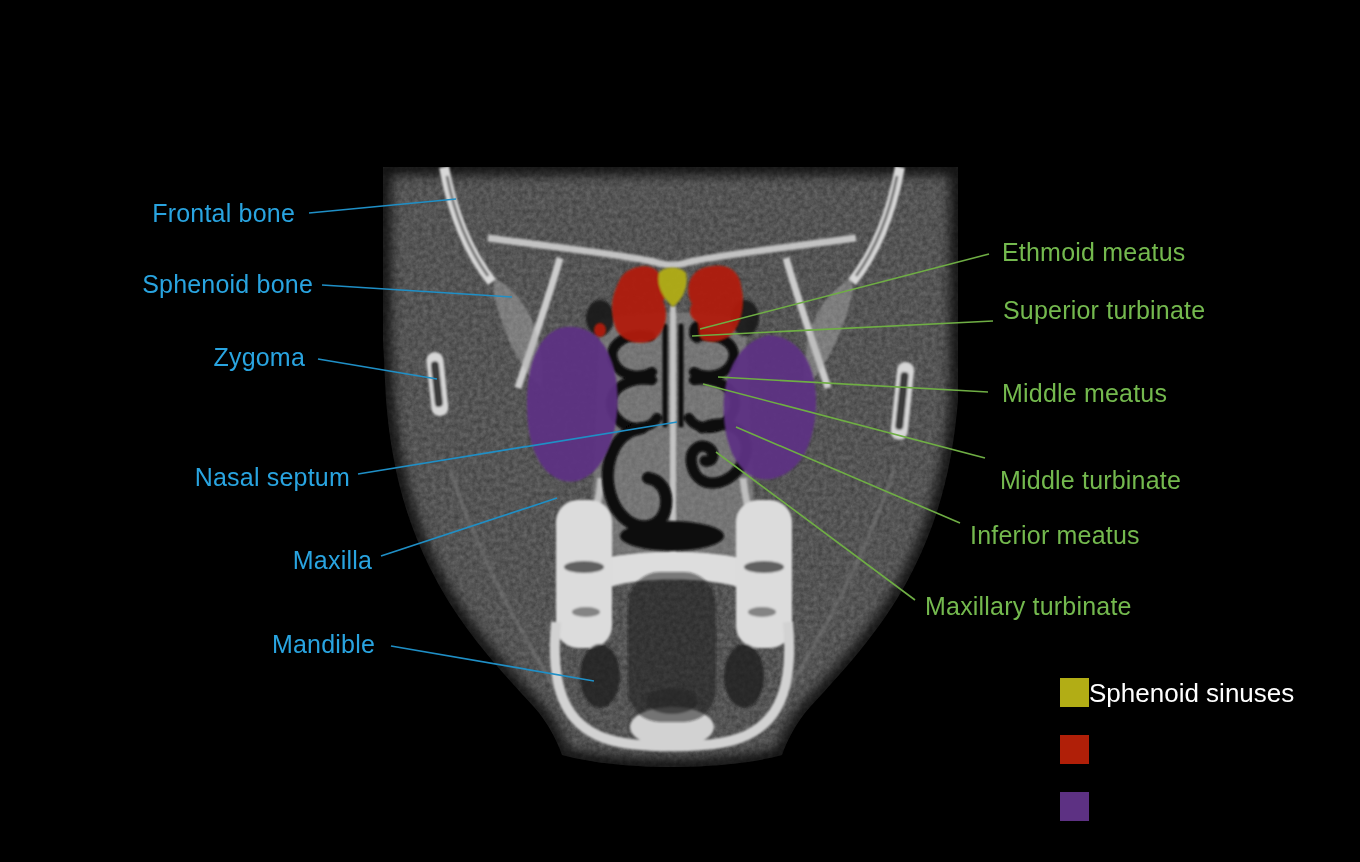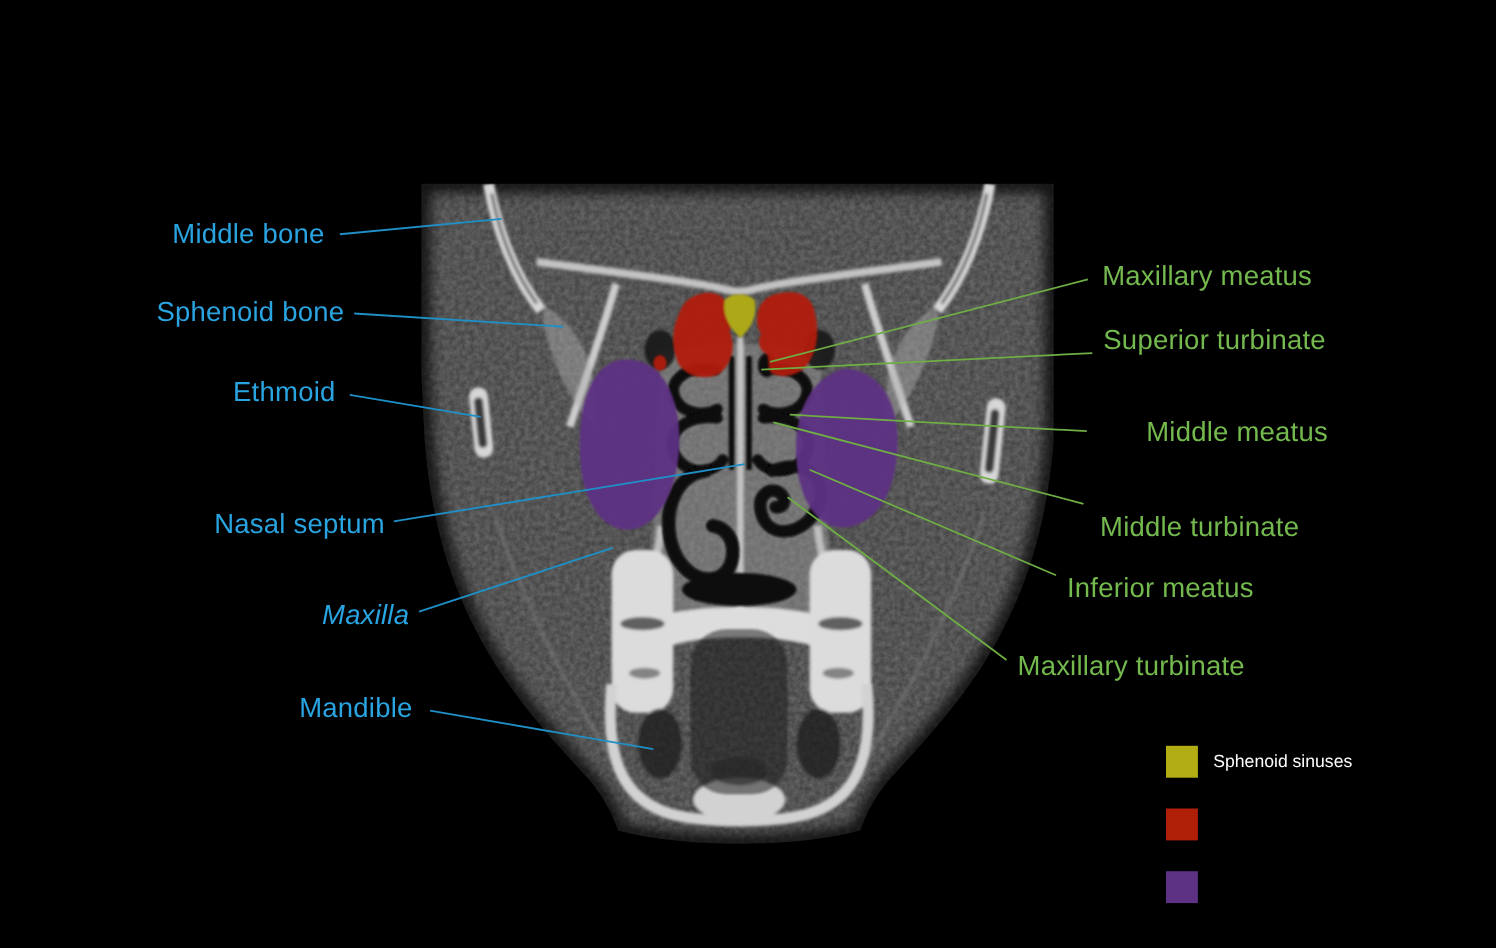"Middle bone" div.lbl { text: Middle -> Frontal }
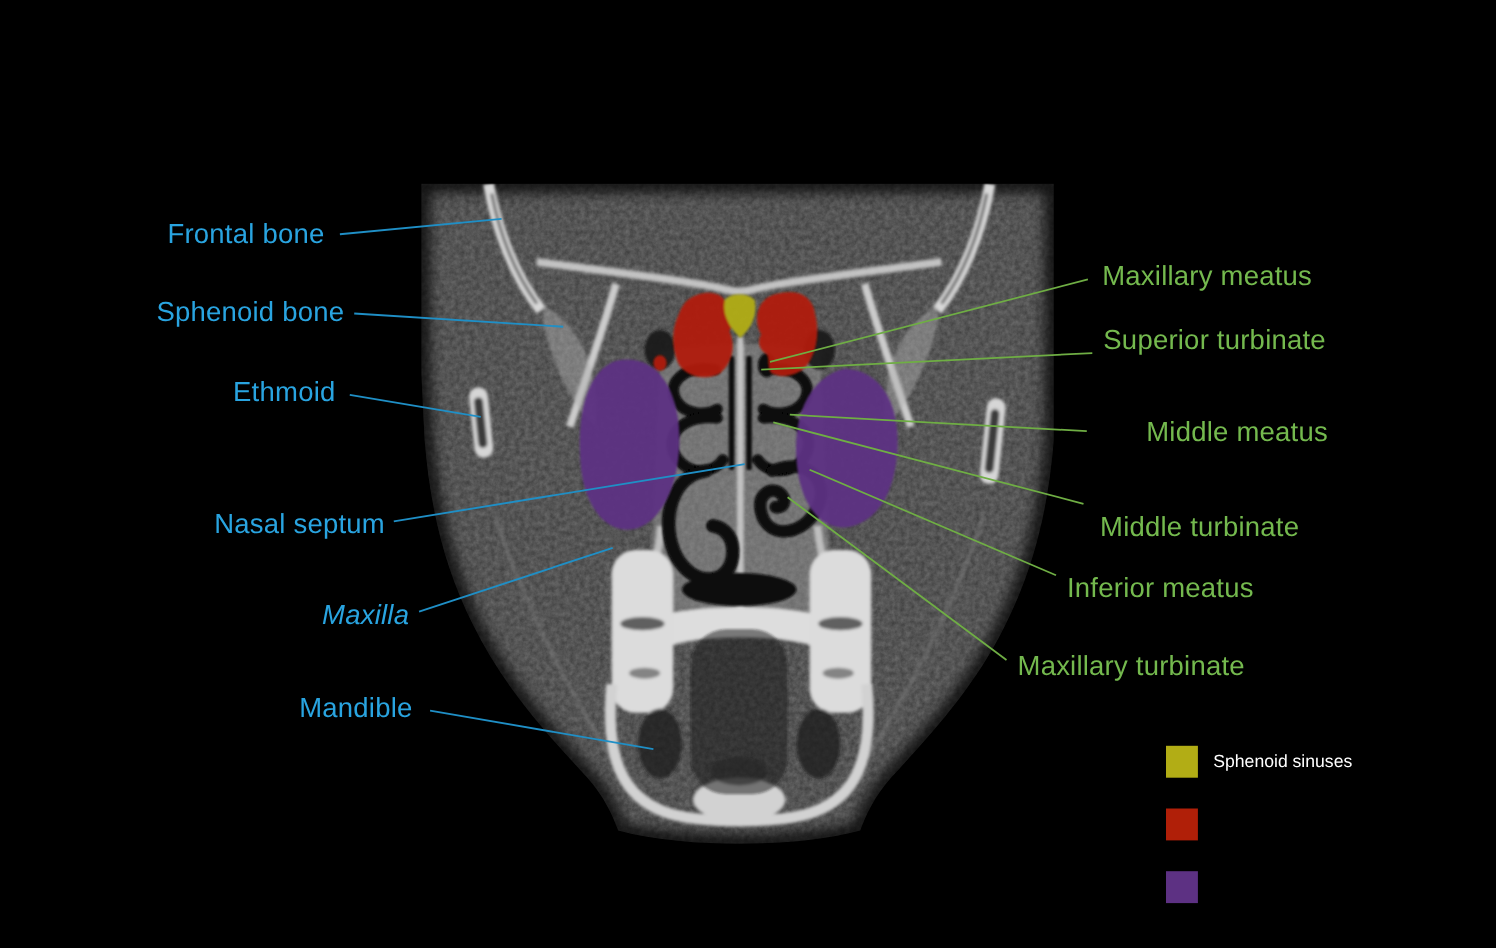"Maxillary meatus" div.lbl { text: Maxillary -> Ethmoid }
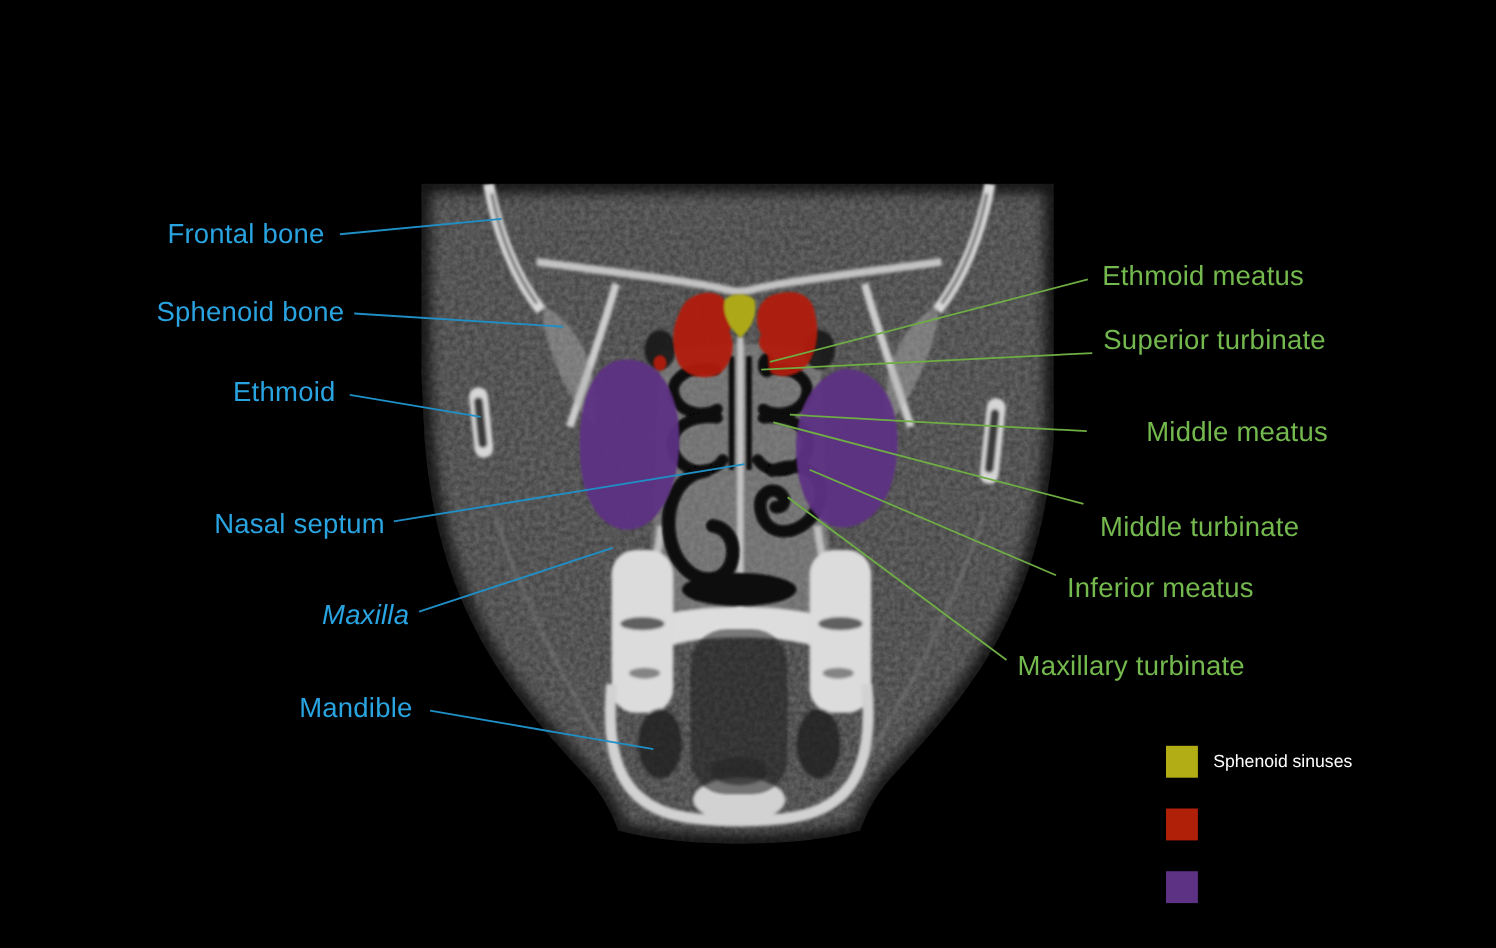"Ethmoid" div.lbl { text: Ethmoid -> Zygoma }
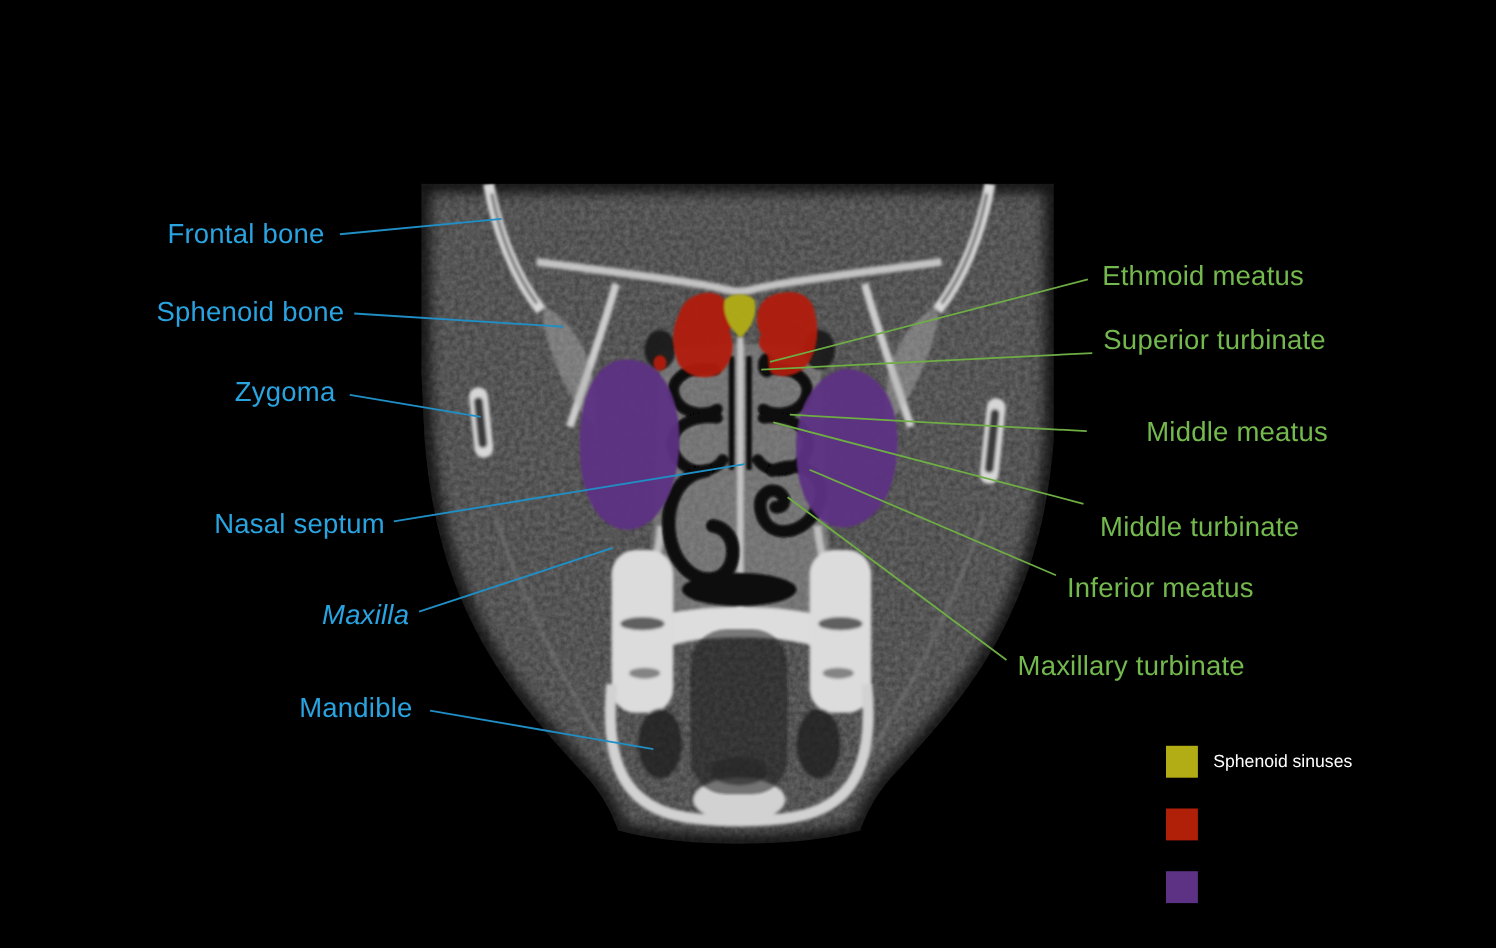"Middle meatus" div.lbl { margin-left: 40px -> none }
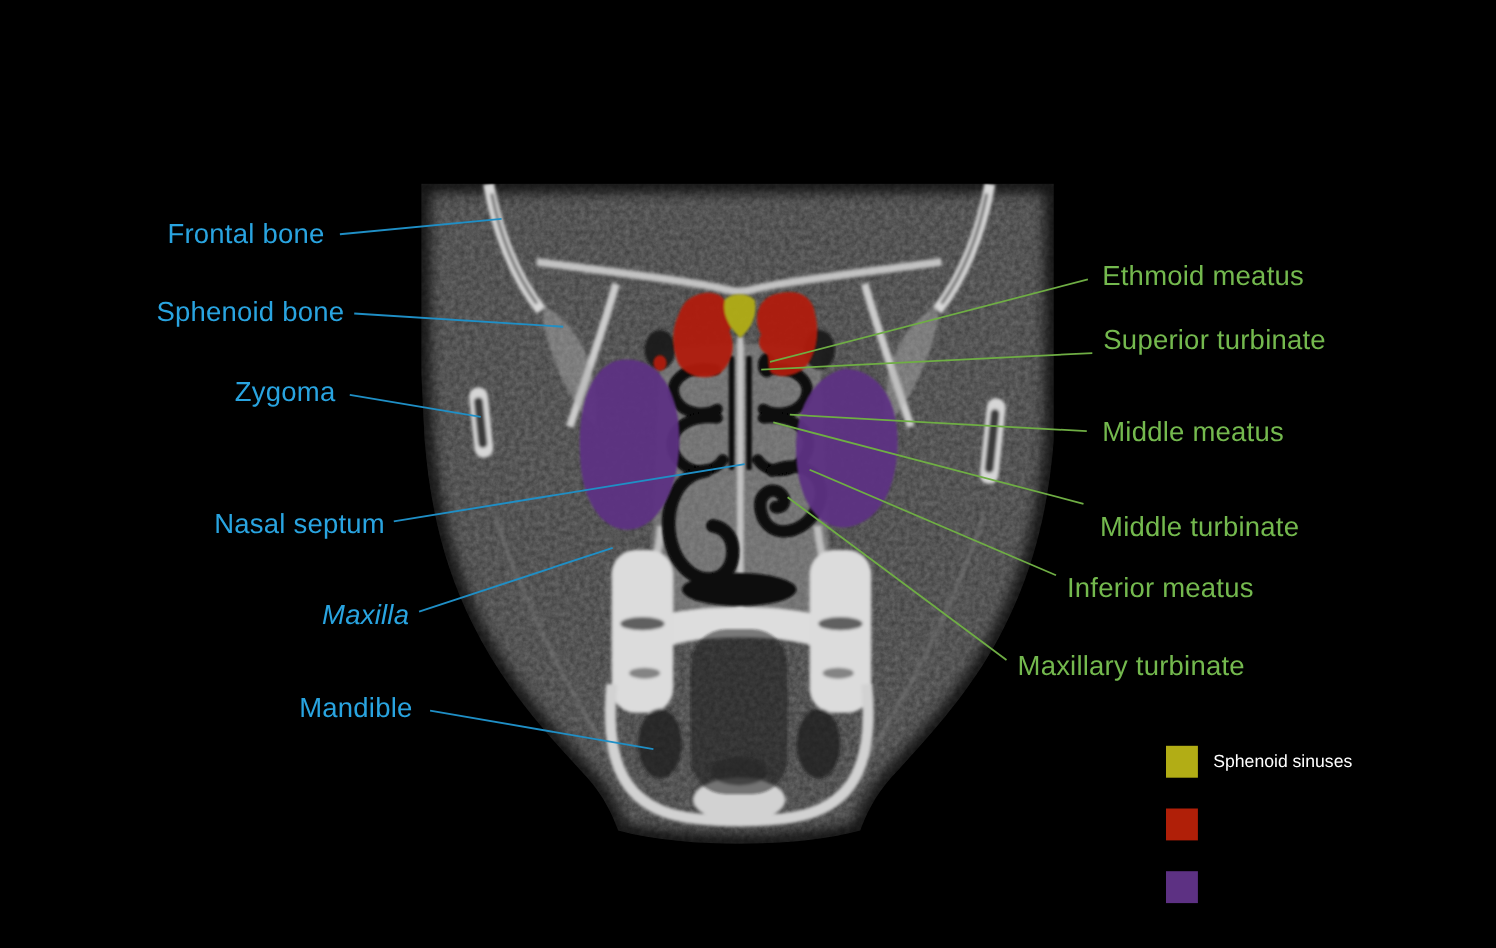"Maxilla" div.lbl { font-style: italic -> none }
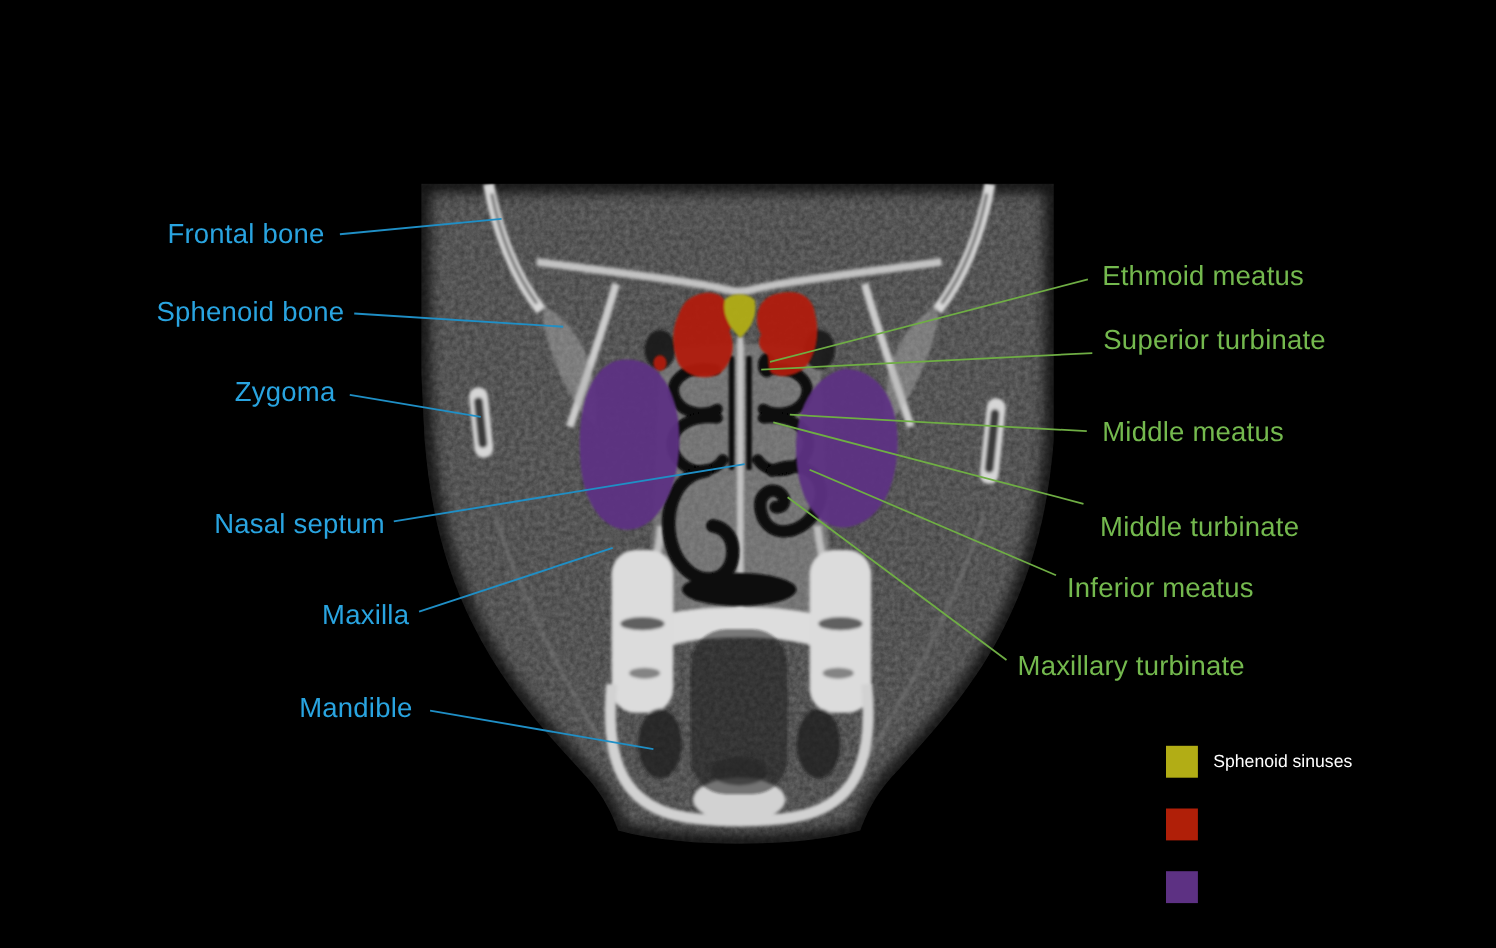"Sphenoid sinuses" .legend-label { font-size: 16px -> 26px; margin-left: 14px -> none }
